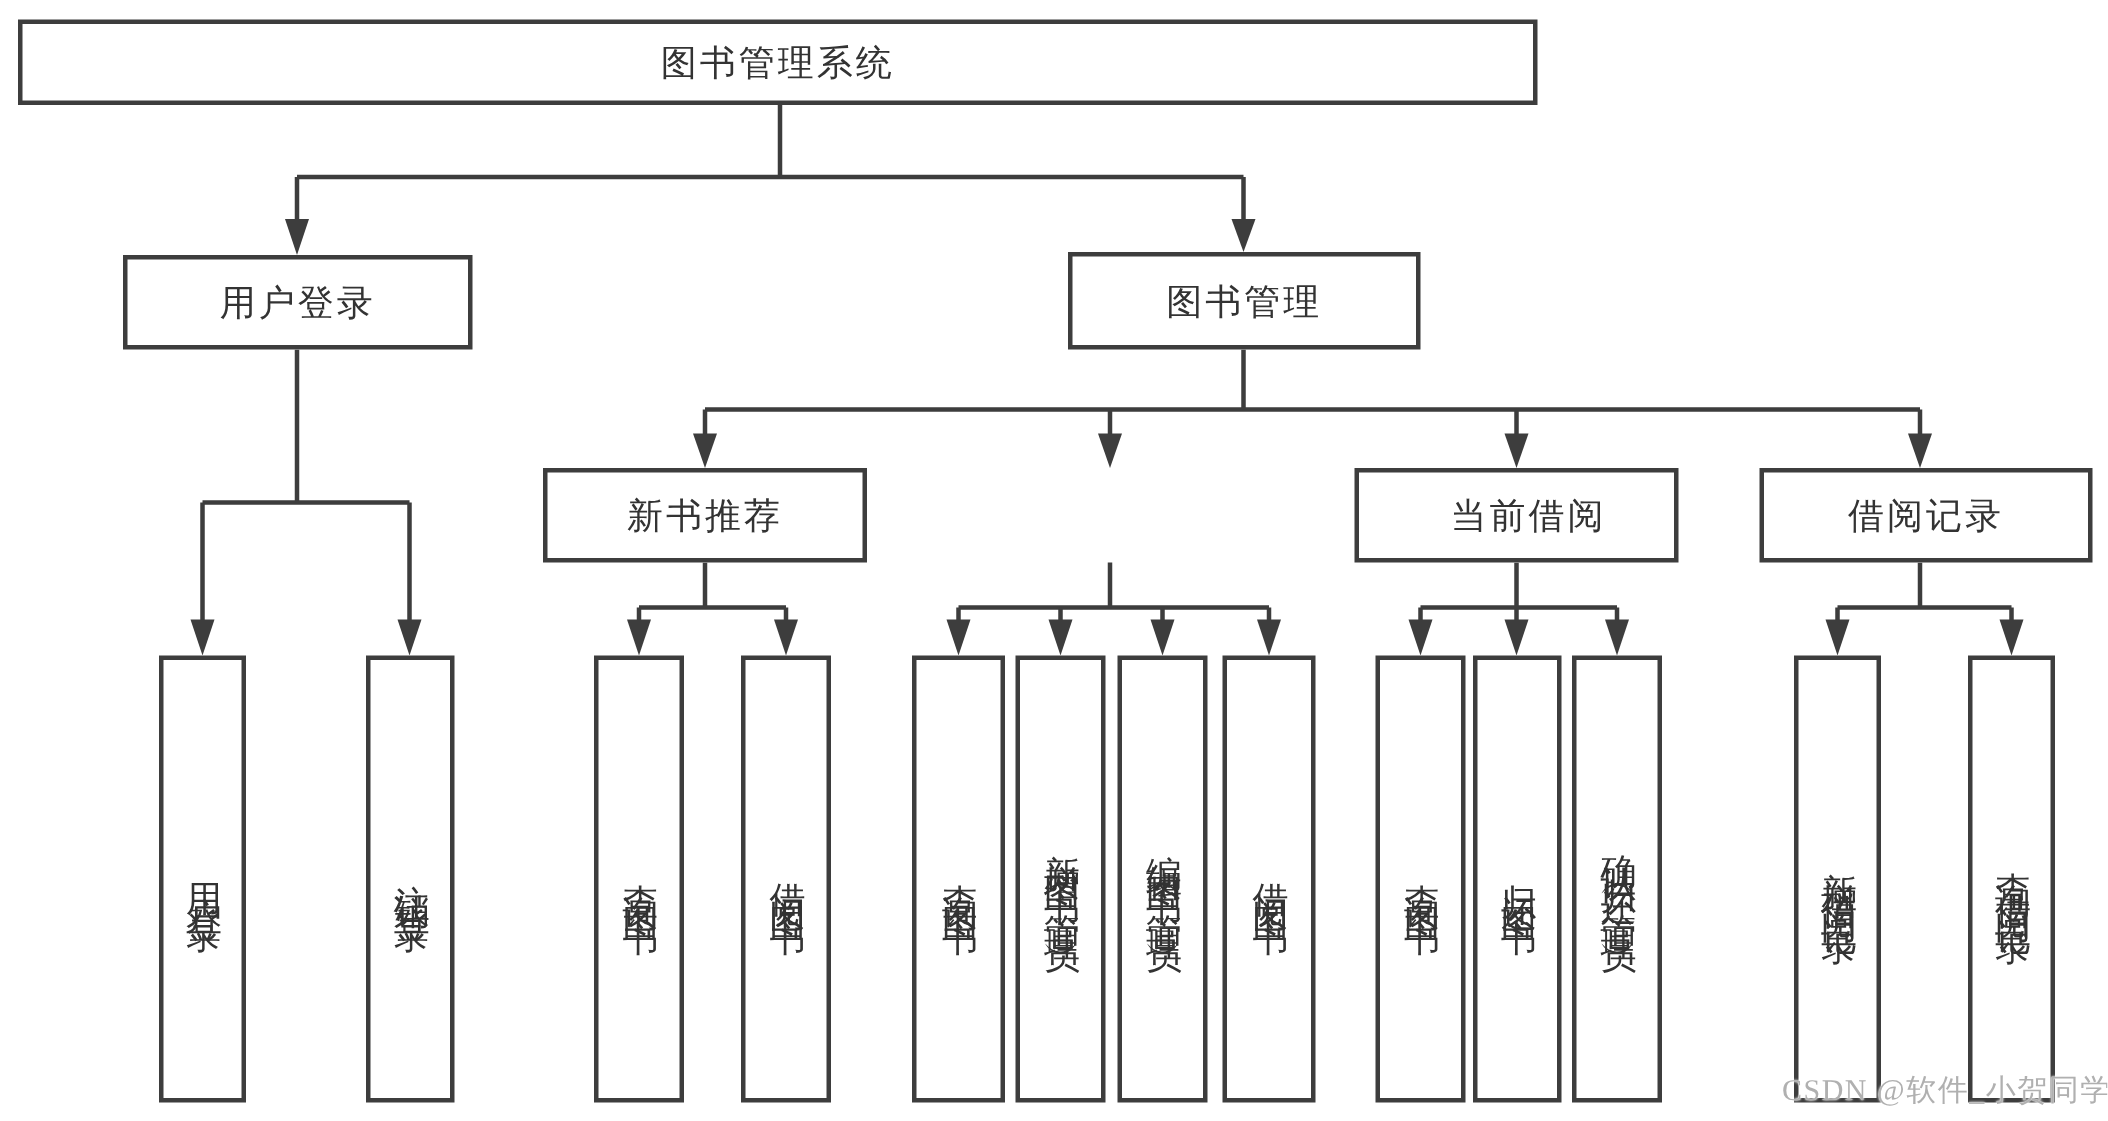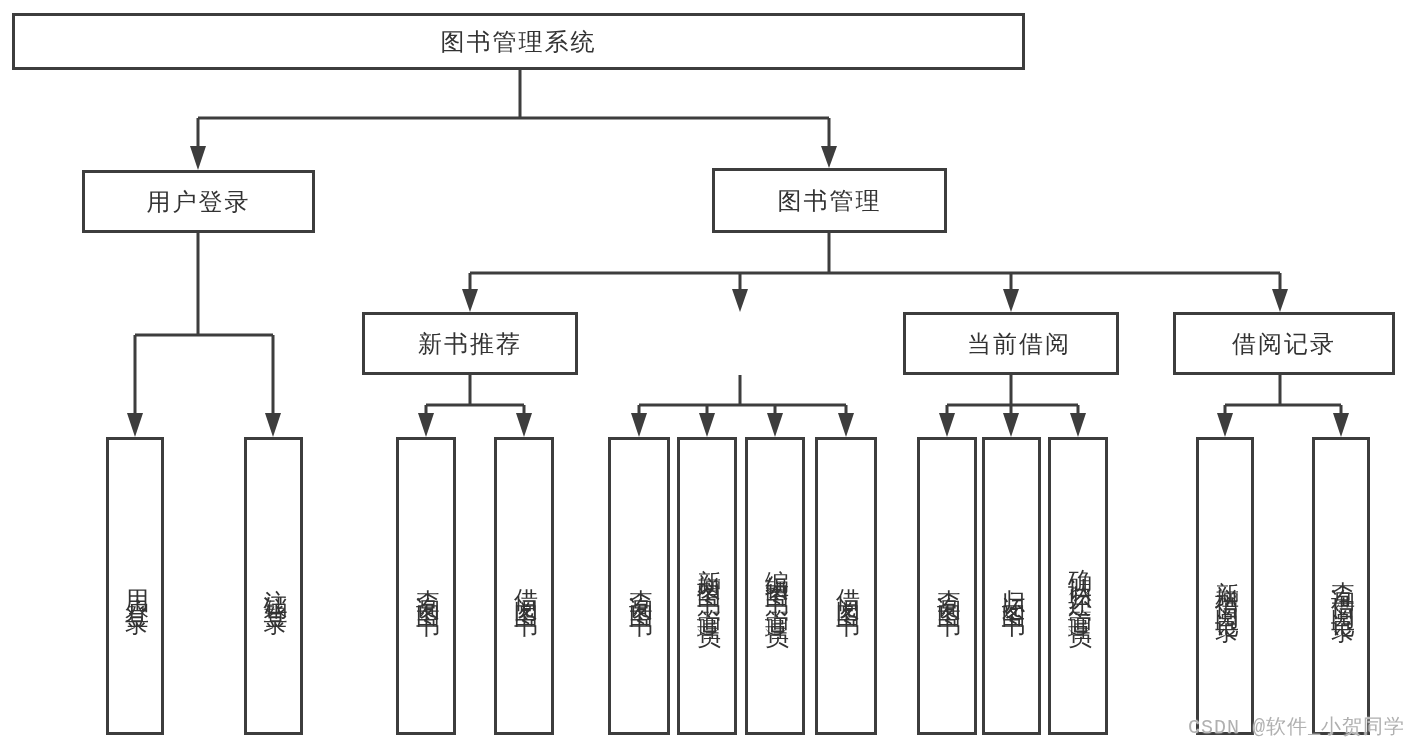"图书管理系统" #canvas { font-family: Liberation Mono, monospace -> Liberation Serif, serif }
